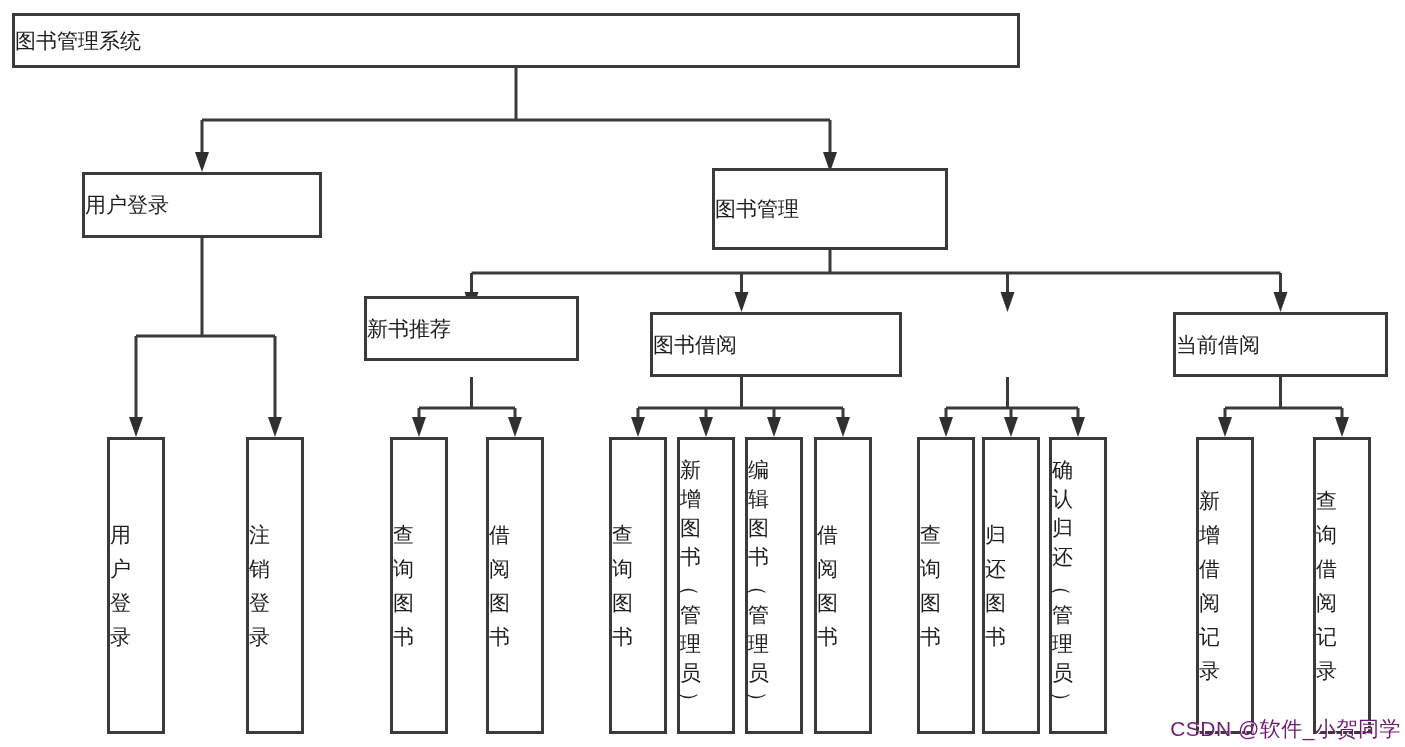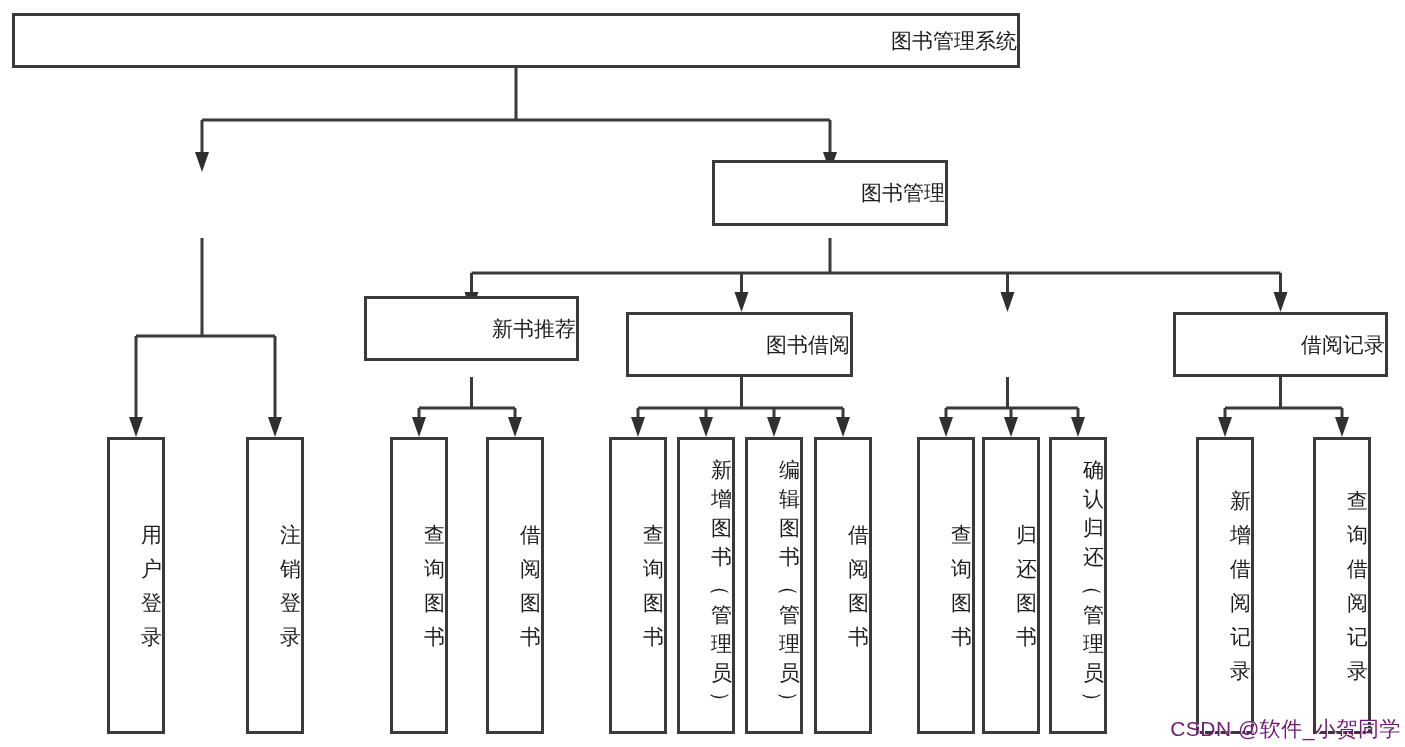"图书管理系统" .node { justify-content: flex-end -> flex-start }
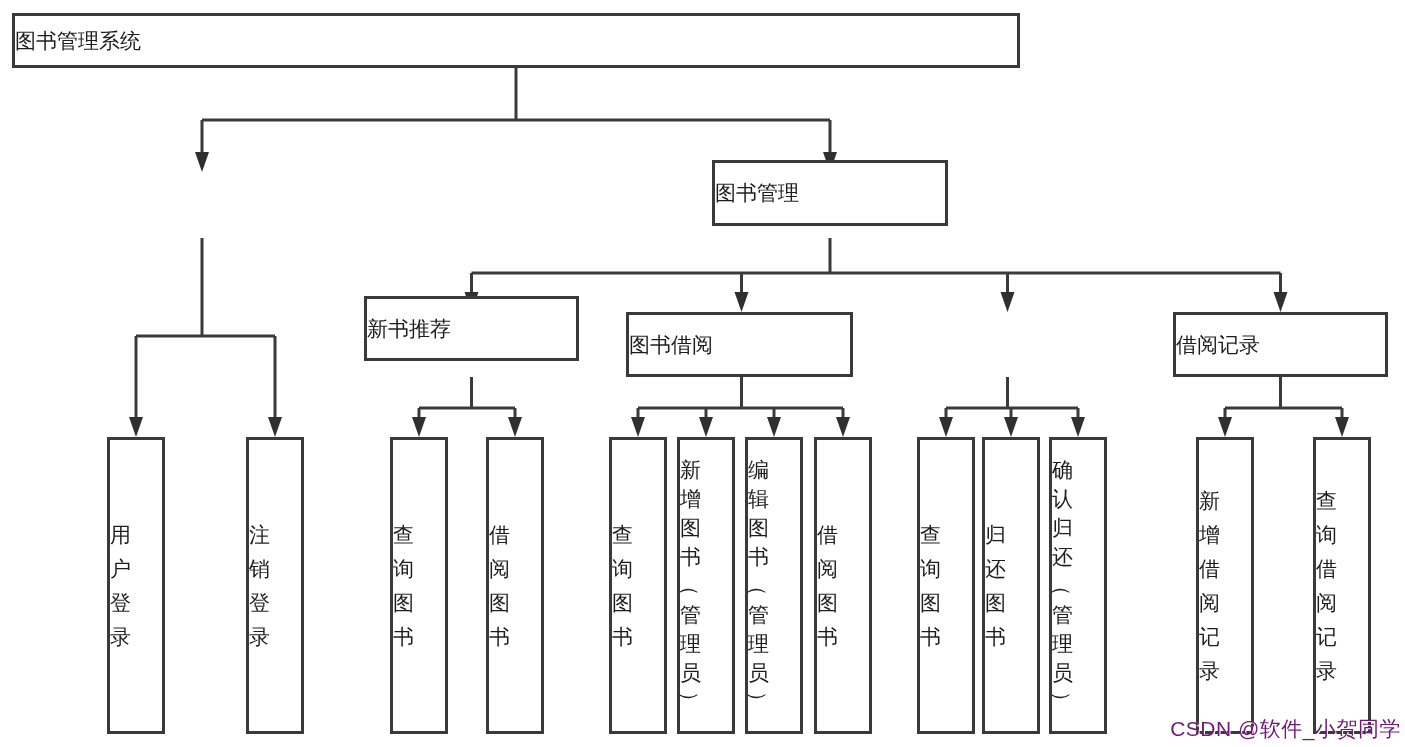"用户登录" div.node { html: none -> <div> <span>用户登录</span> </div> }
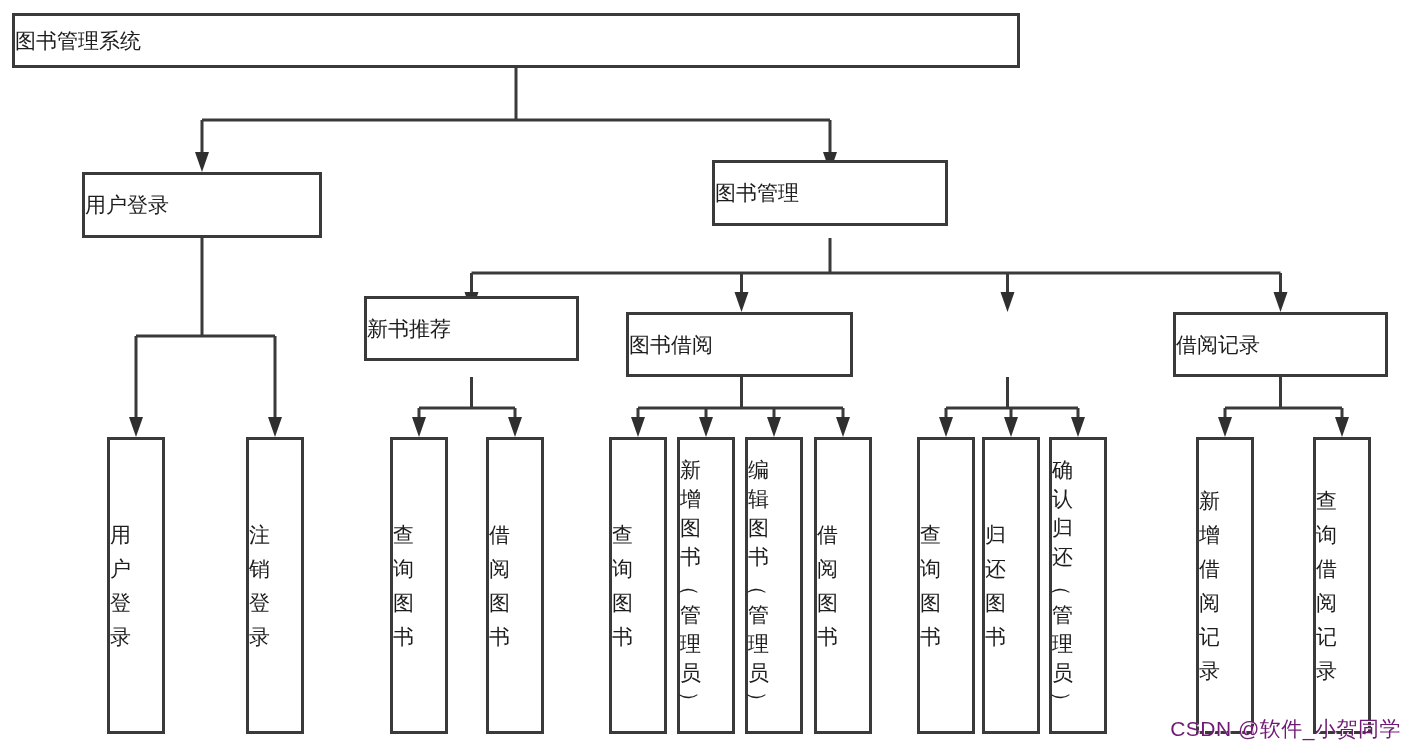"图书管理" div.node { height: 66px -> 82px; top: 160px -> 168px }
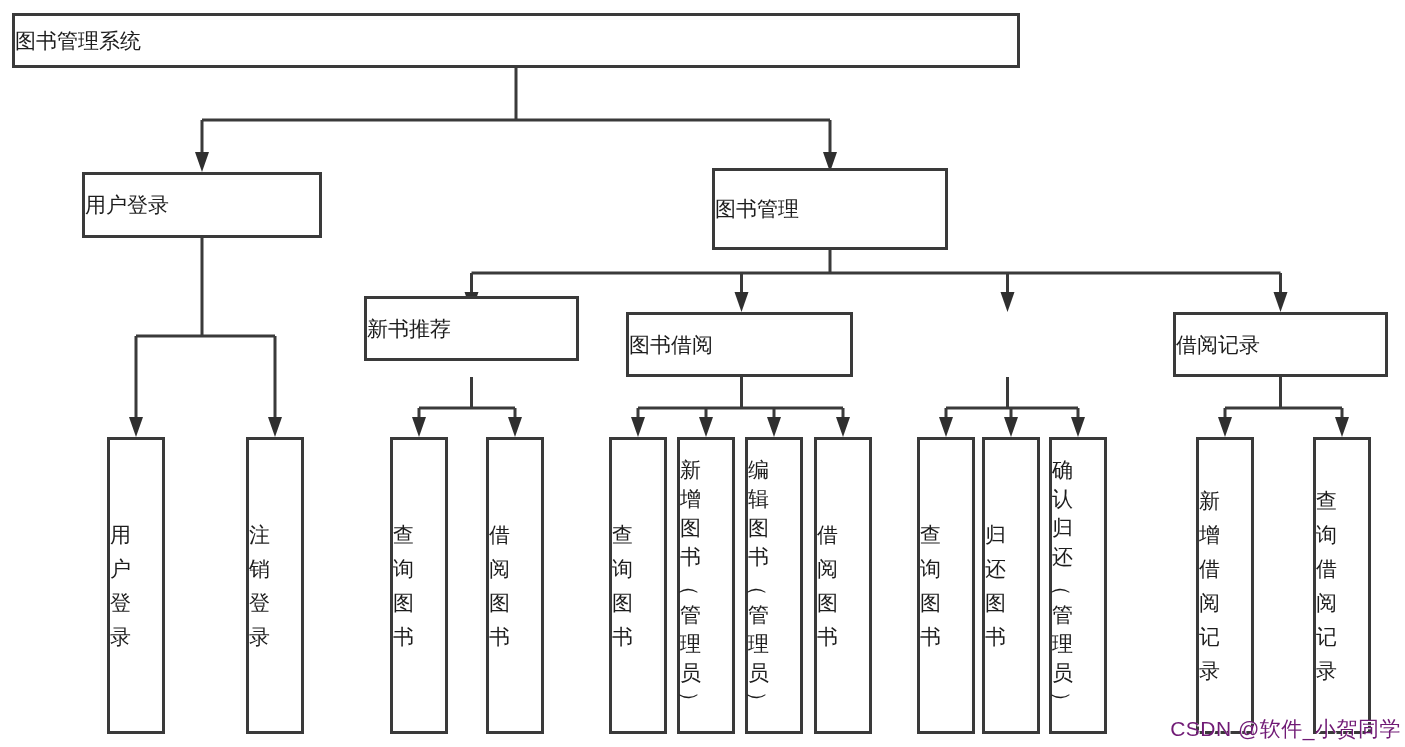"图书借阅" div.node { left: 626px -> 650px; width: 227px -> 252px }
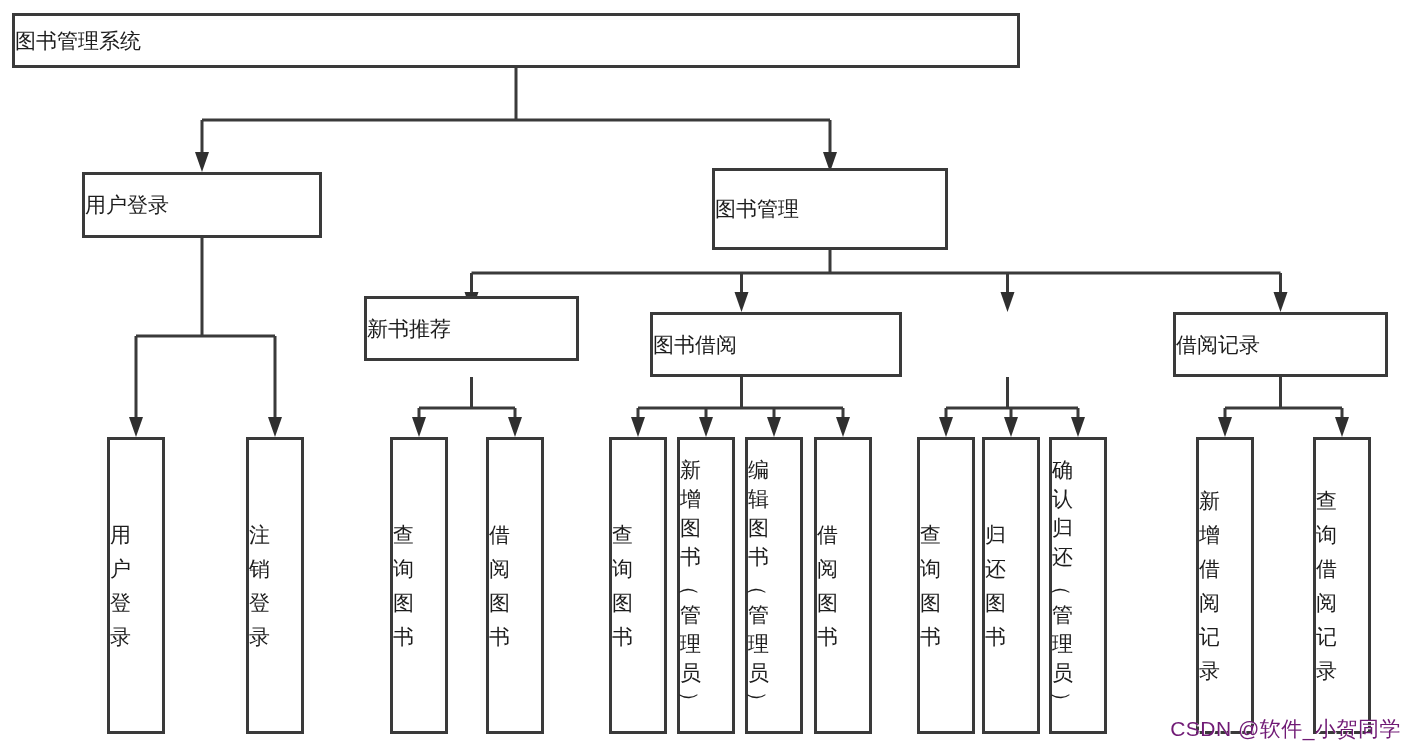"借阅记录" span.hlabel { text: 借阅记录 -> 当前借阅 }
